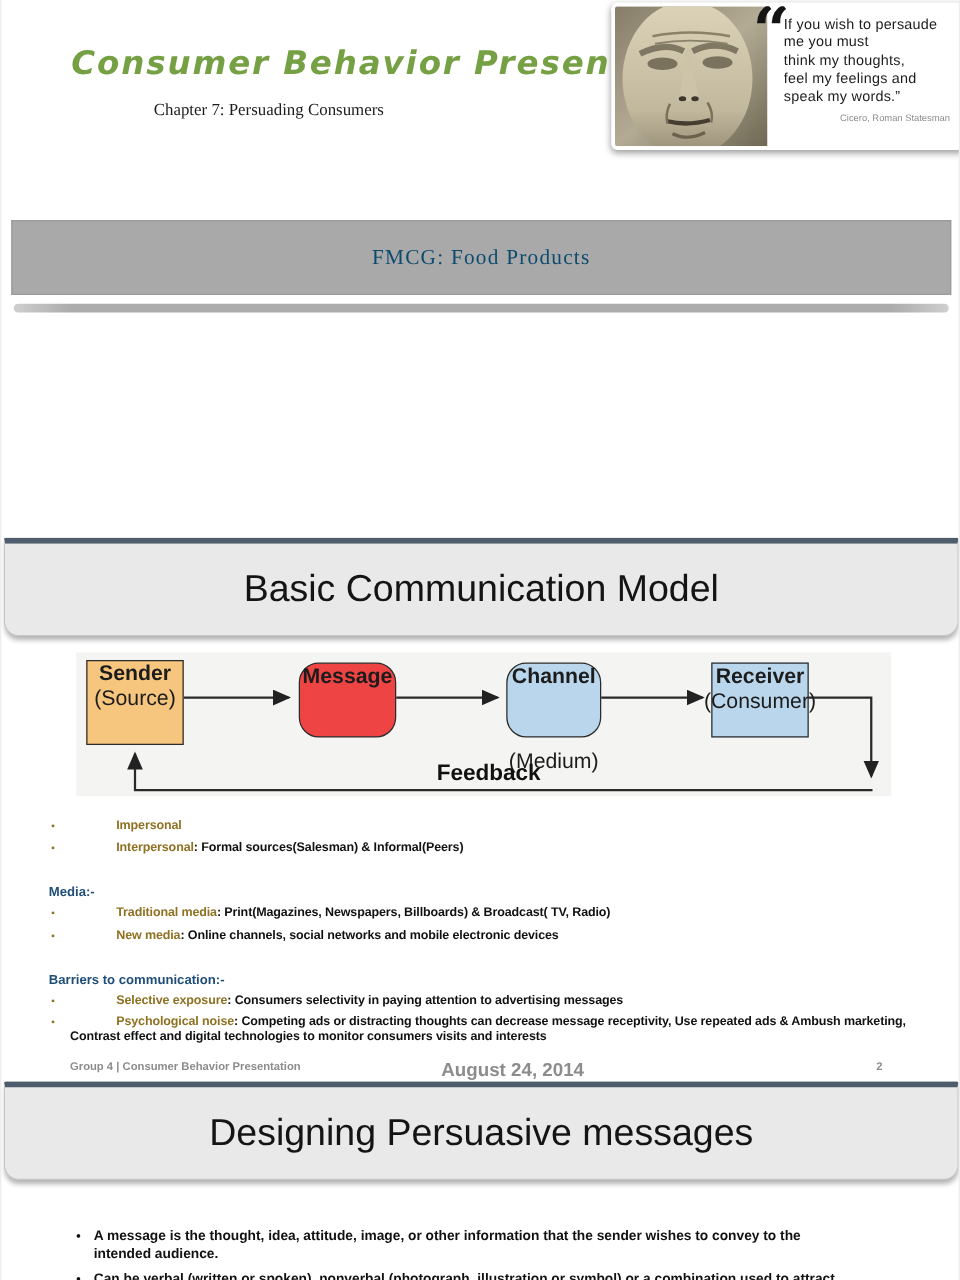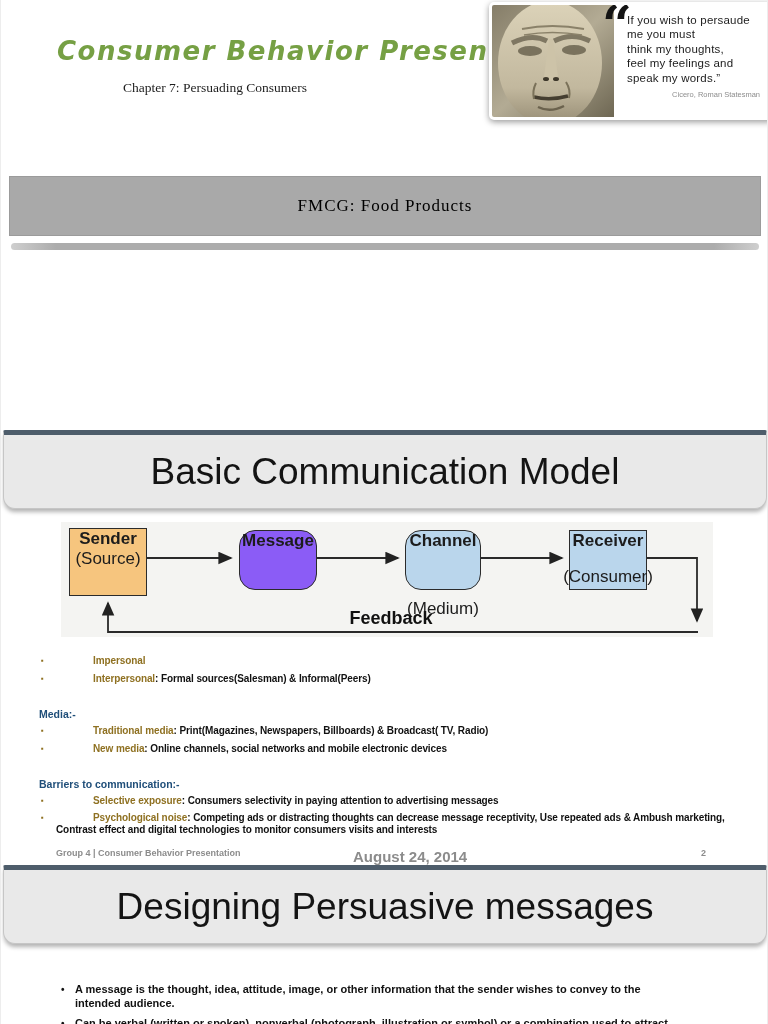"FMCG: Food Products" .fmcg-banner span { color: #000000 -> #0c4a6e }
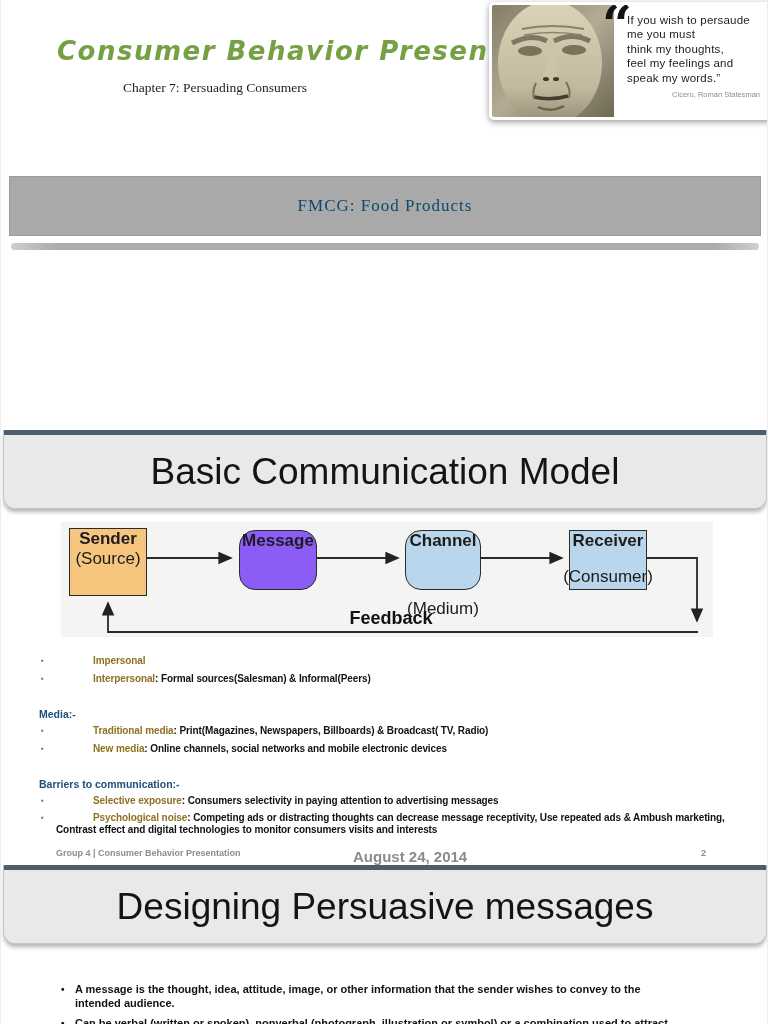"Basic Communication Model" .slide-header span { font-size: 37px -> 30px }
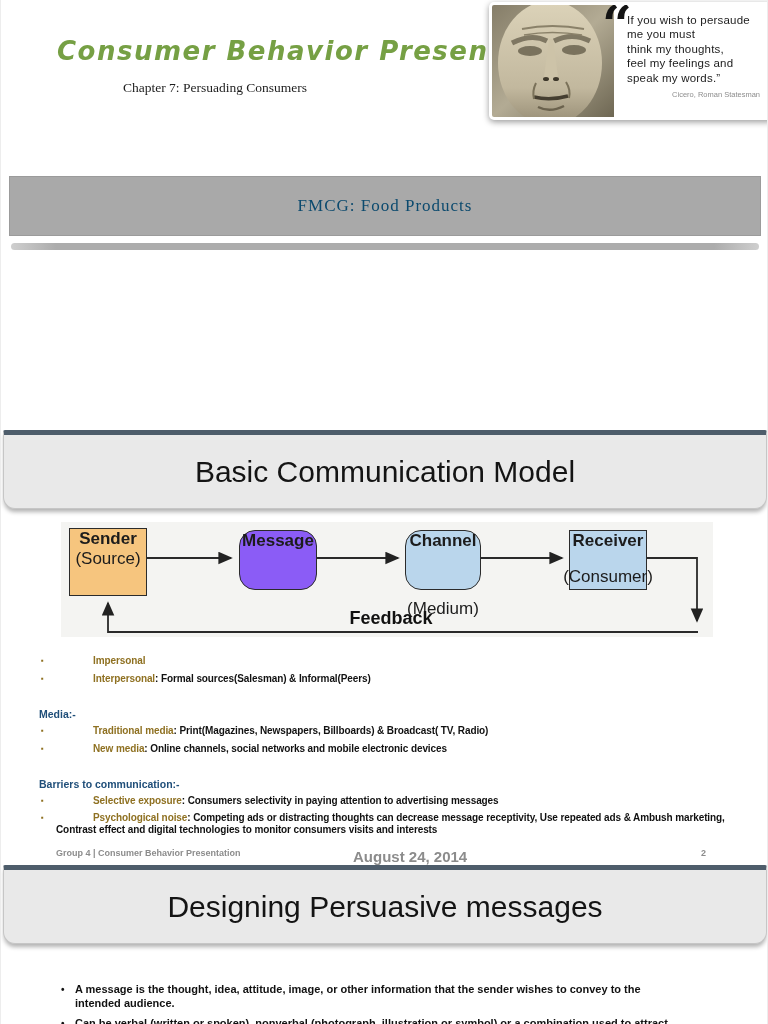"Message" div.node { background: #8b5cf6 -> #ef4444 }
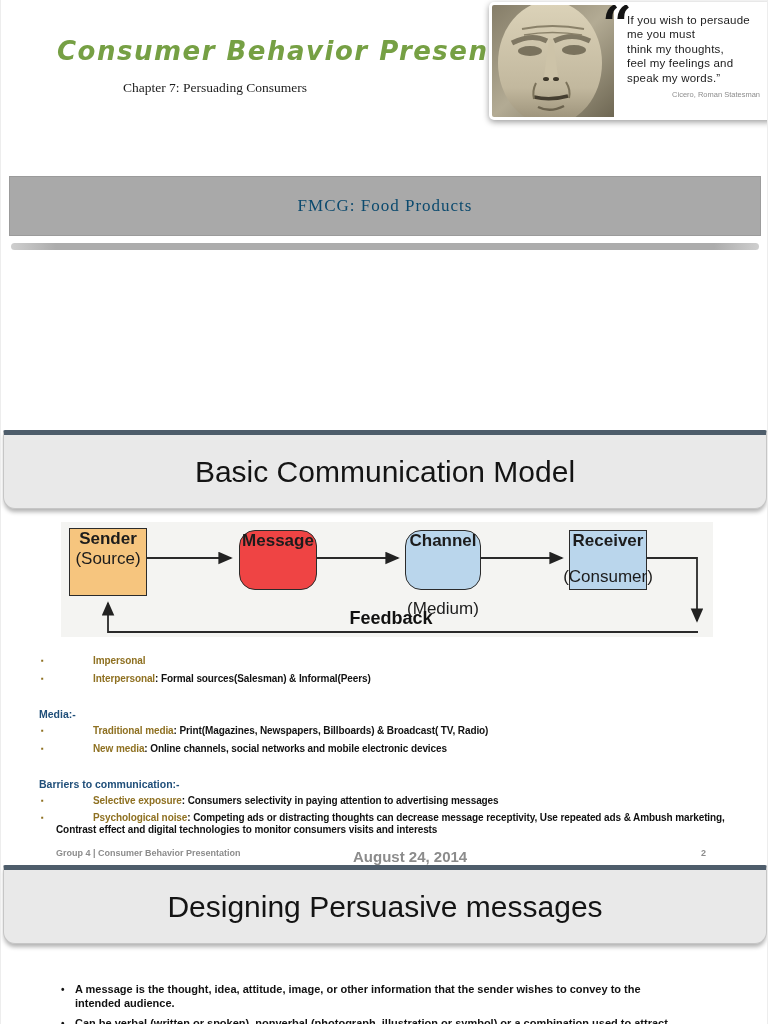"Receiver" div.node { gap: 16px -> none }
